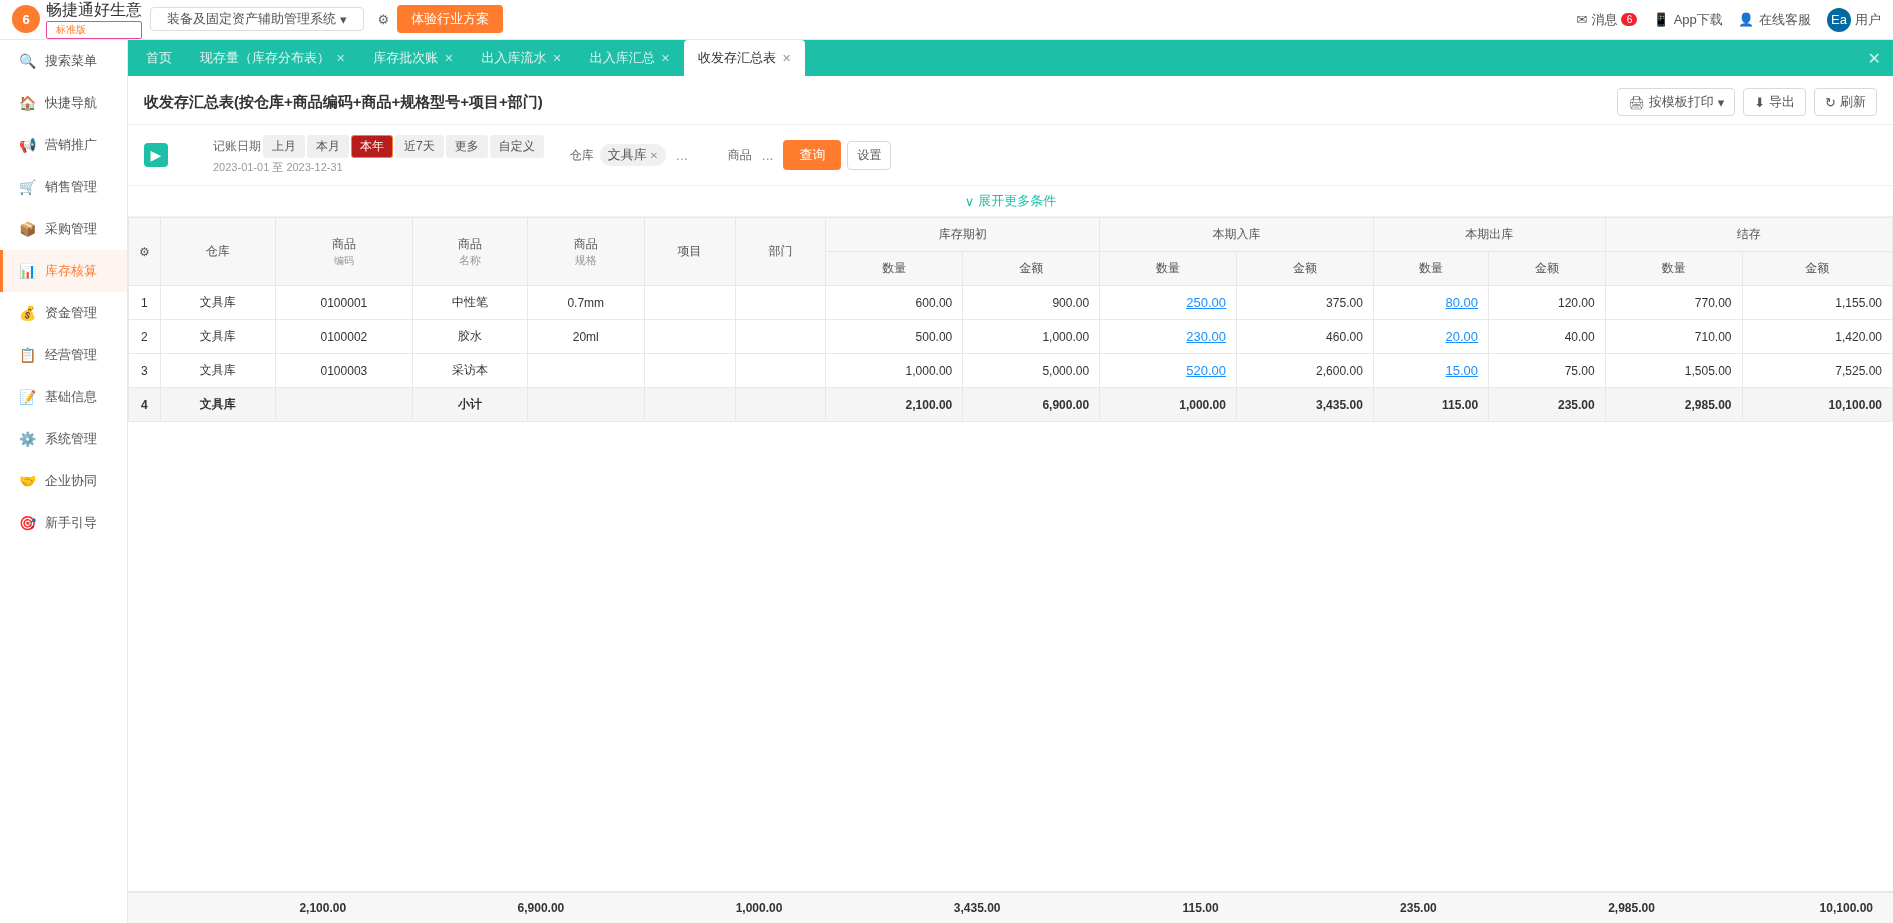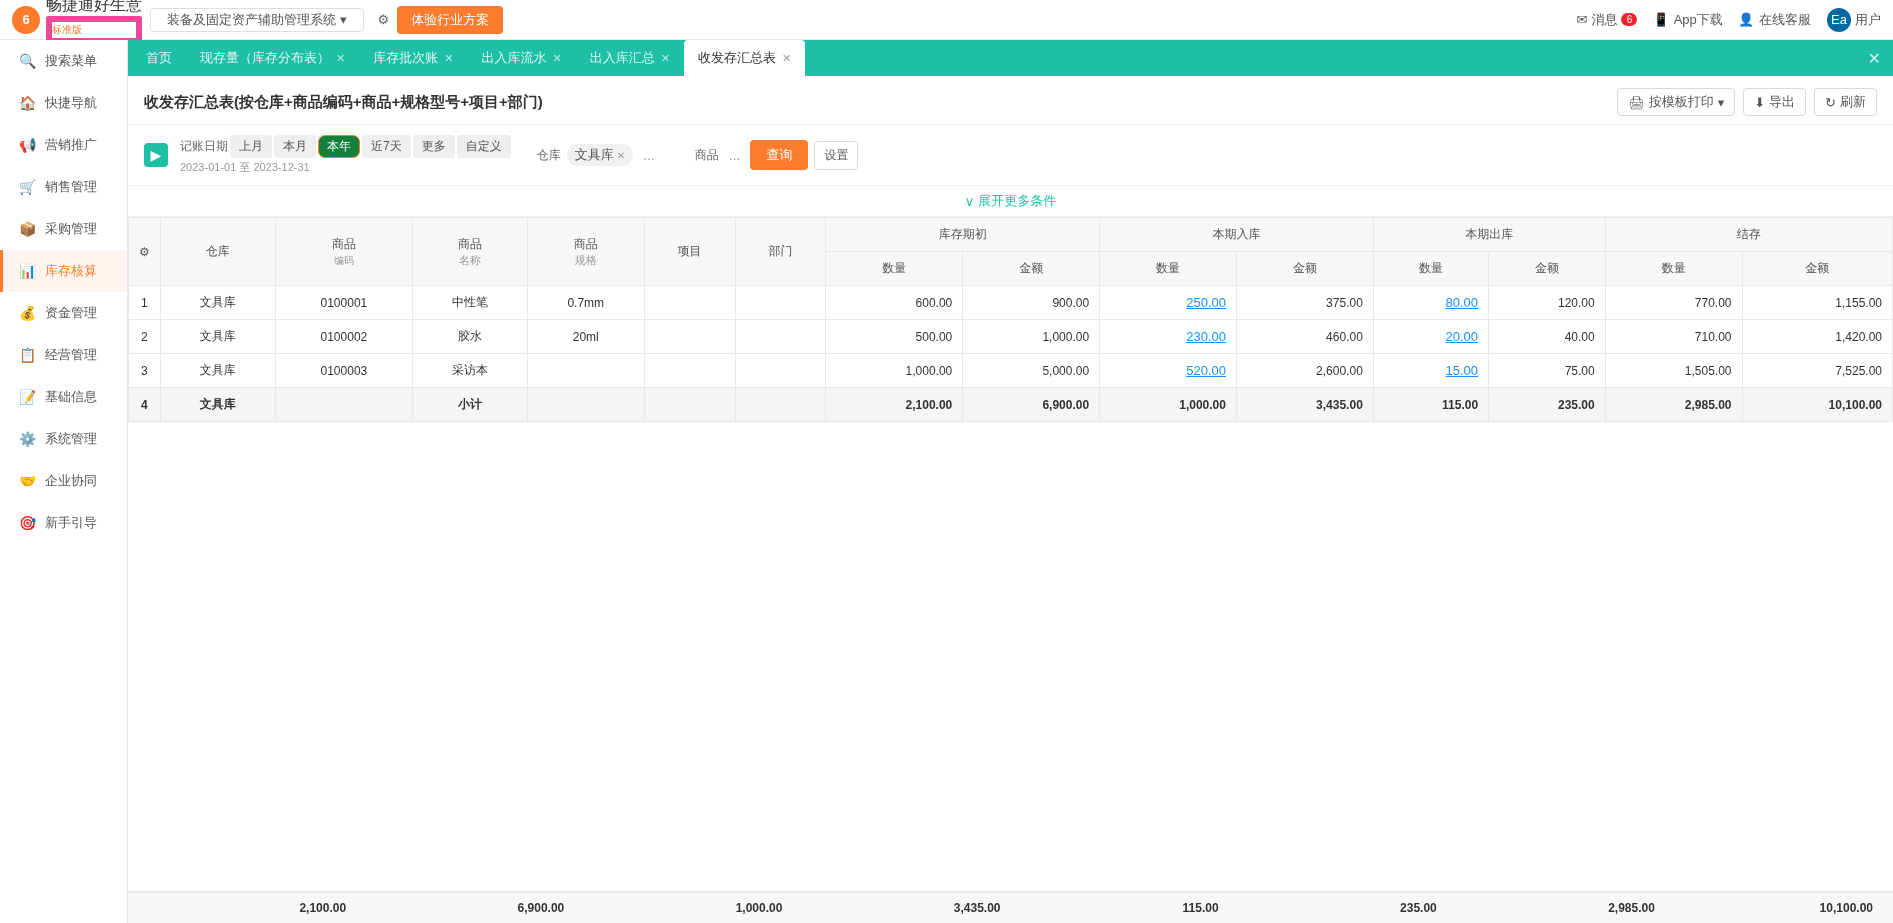"标准版" .logo-badge { border: 6px solid #ec4899 -> 1px solid #ec4899; padding: 1px 0 -> 1px 9px }
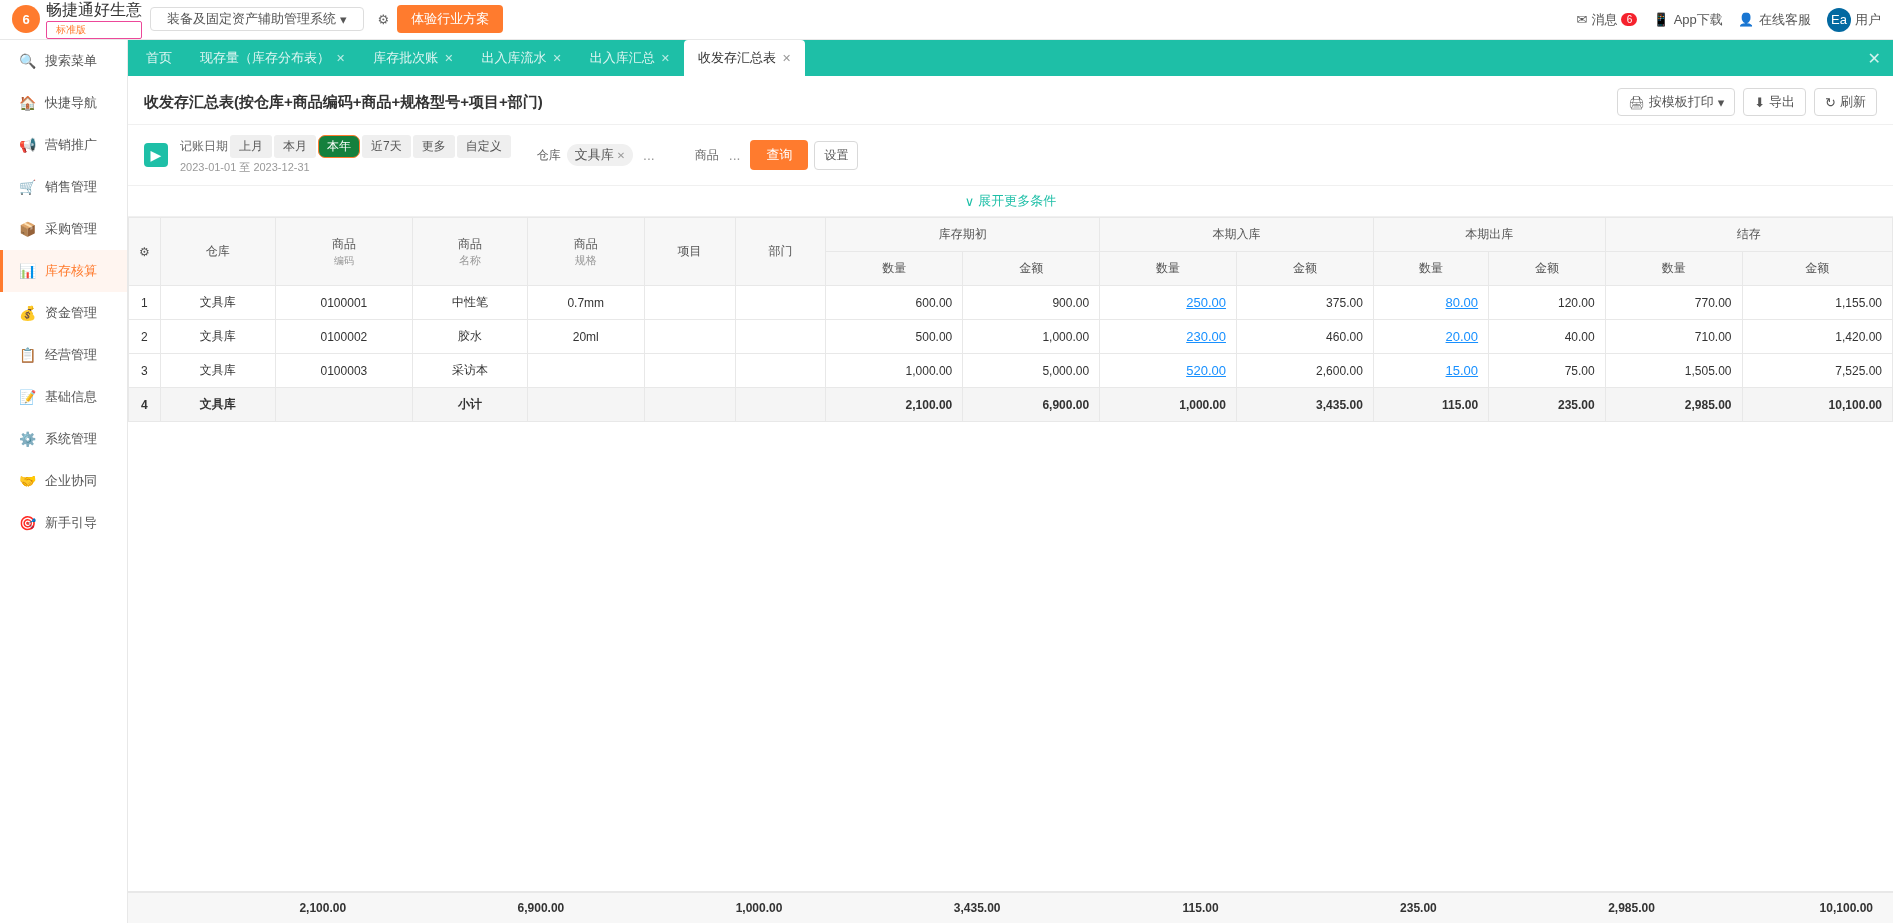"记账日期" .filter-date-col { margin-left: none -> 33px }
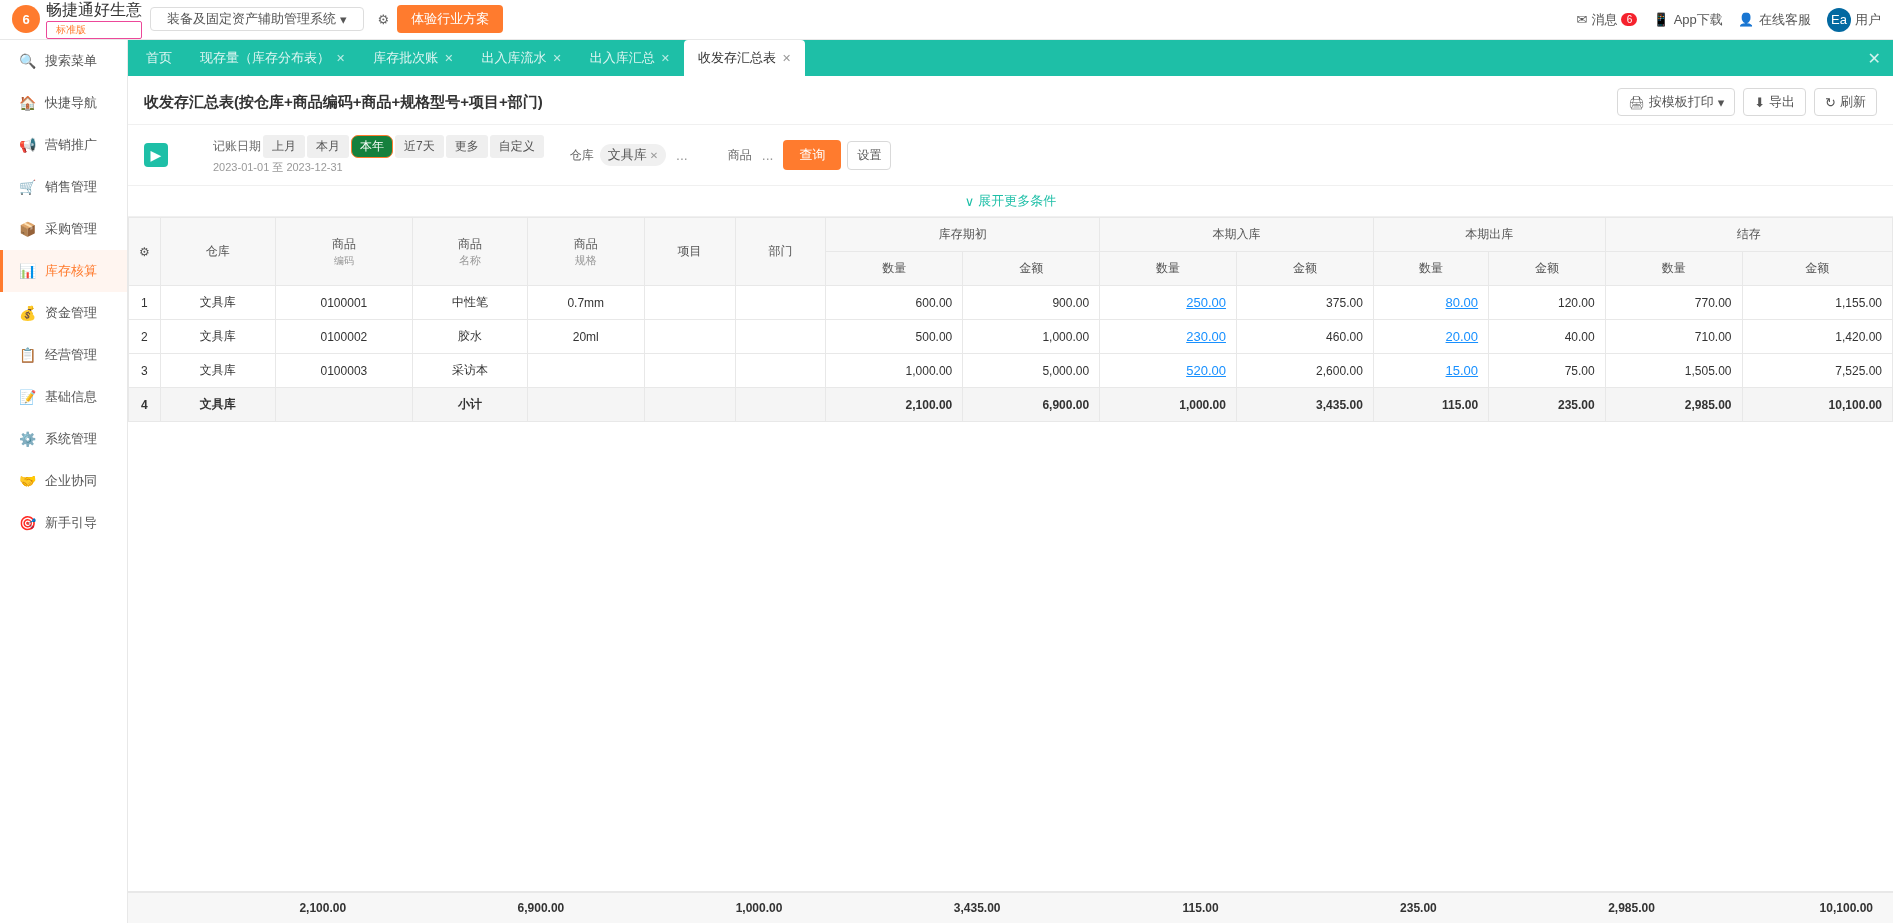"本年" .date-btn.active { background: #15803d -> #b91c1c; border-radius: 7px -> none }
